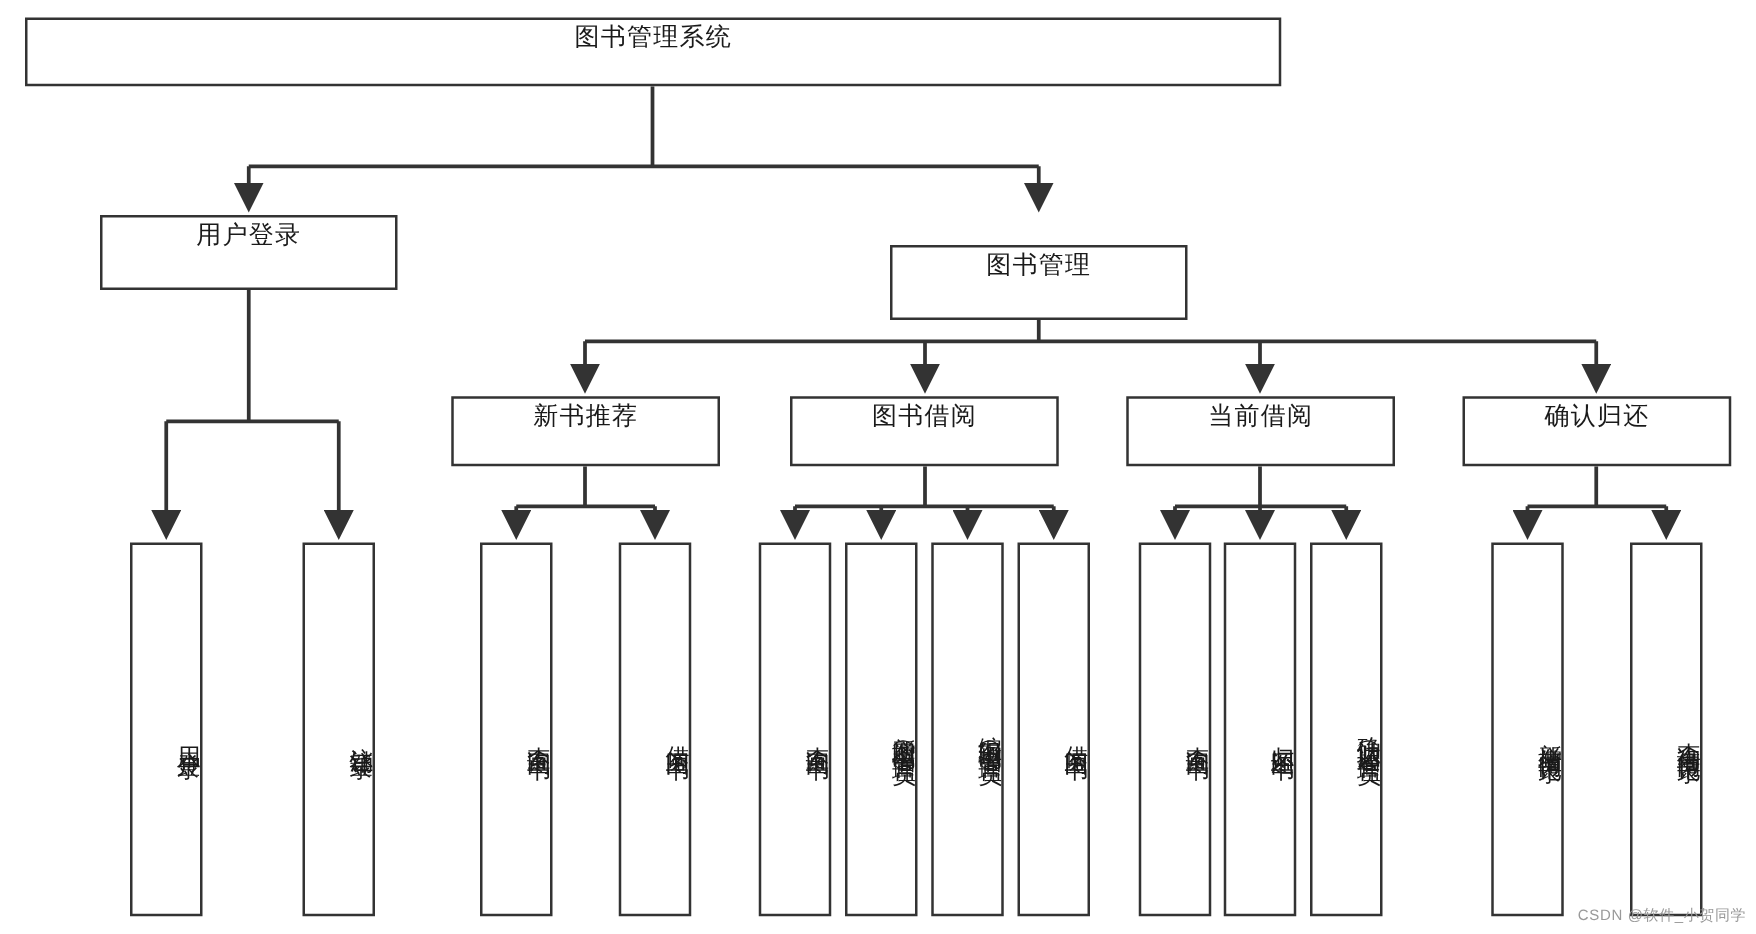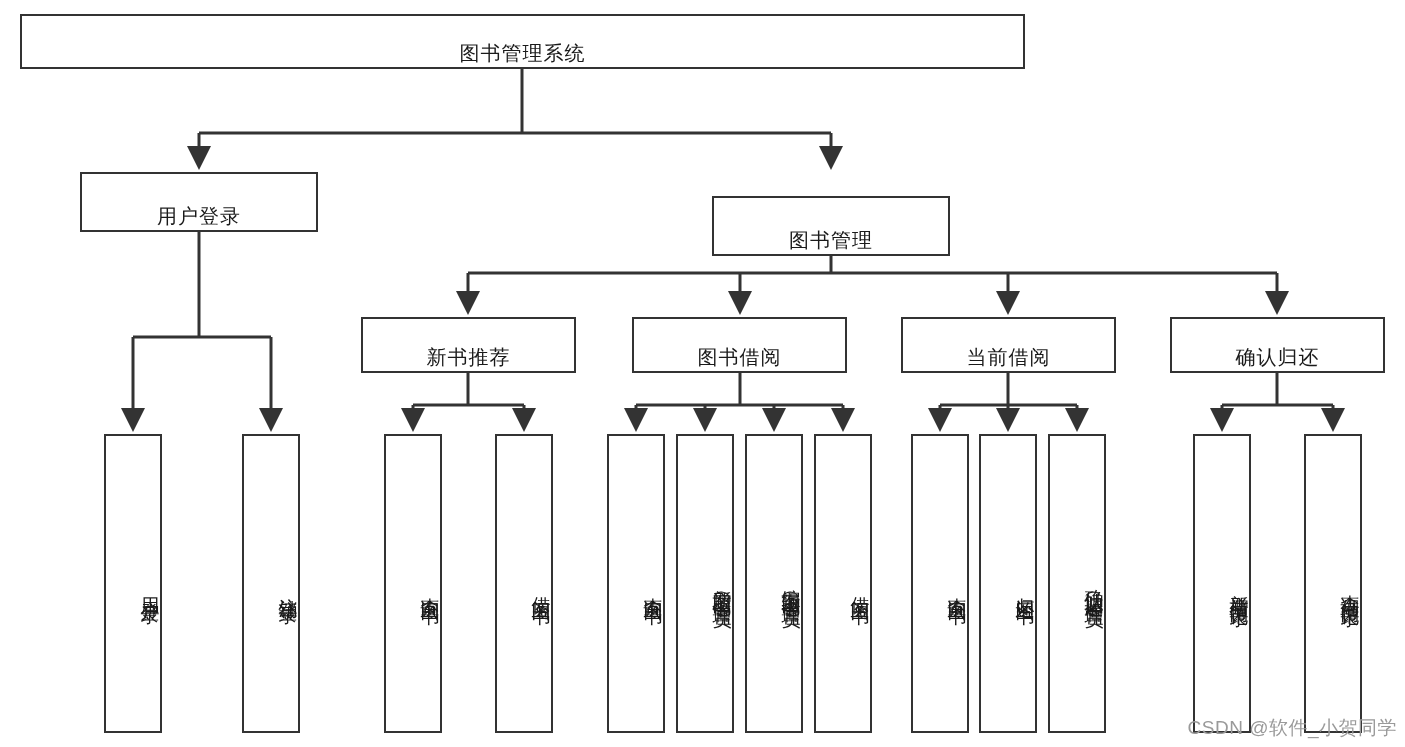"图书管理系统" .node-box { align-items: flex-end -> flex-start }
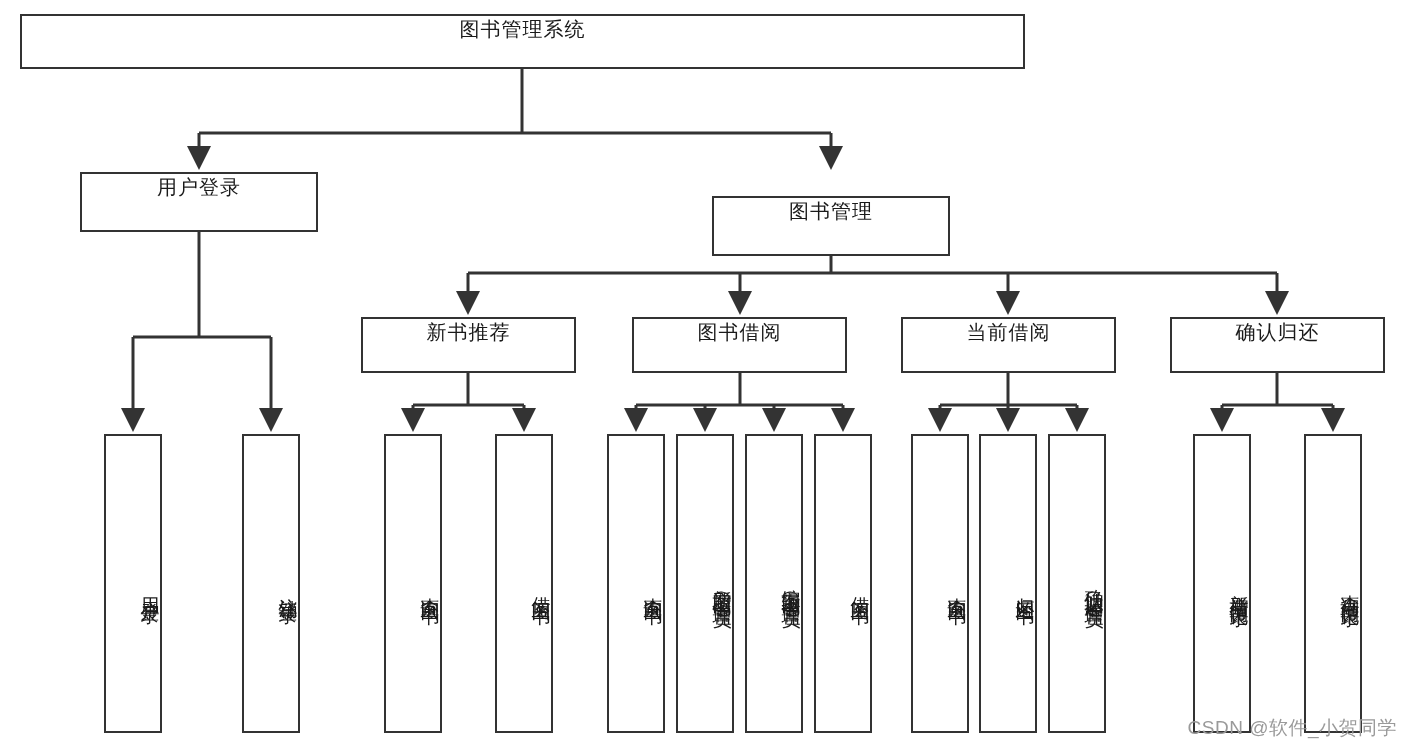"CSDN @软件_小贺同学" .watermark { font-size: 19px -> 12px }
